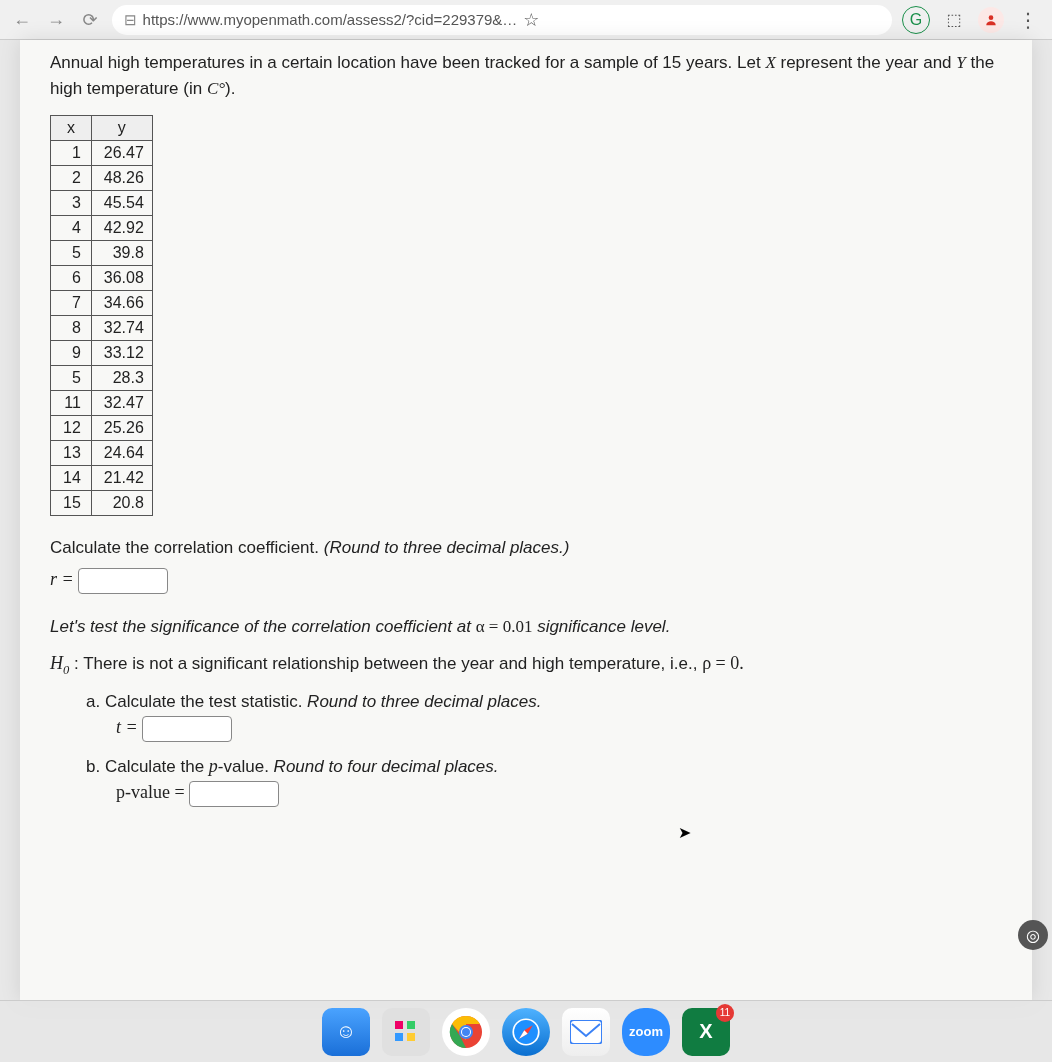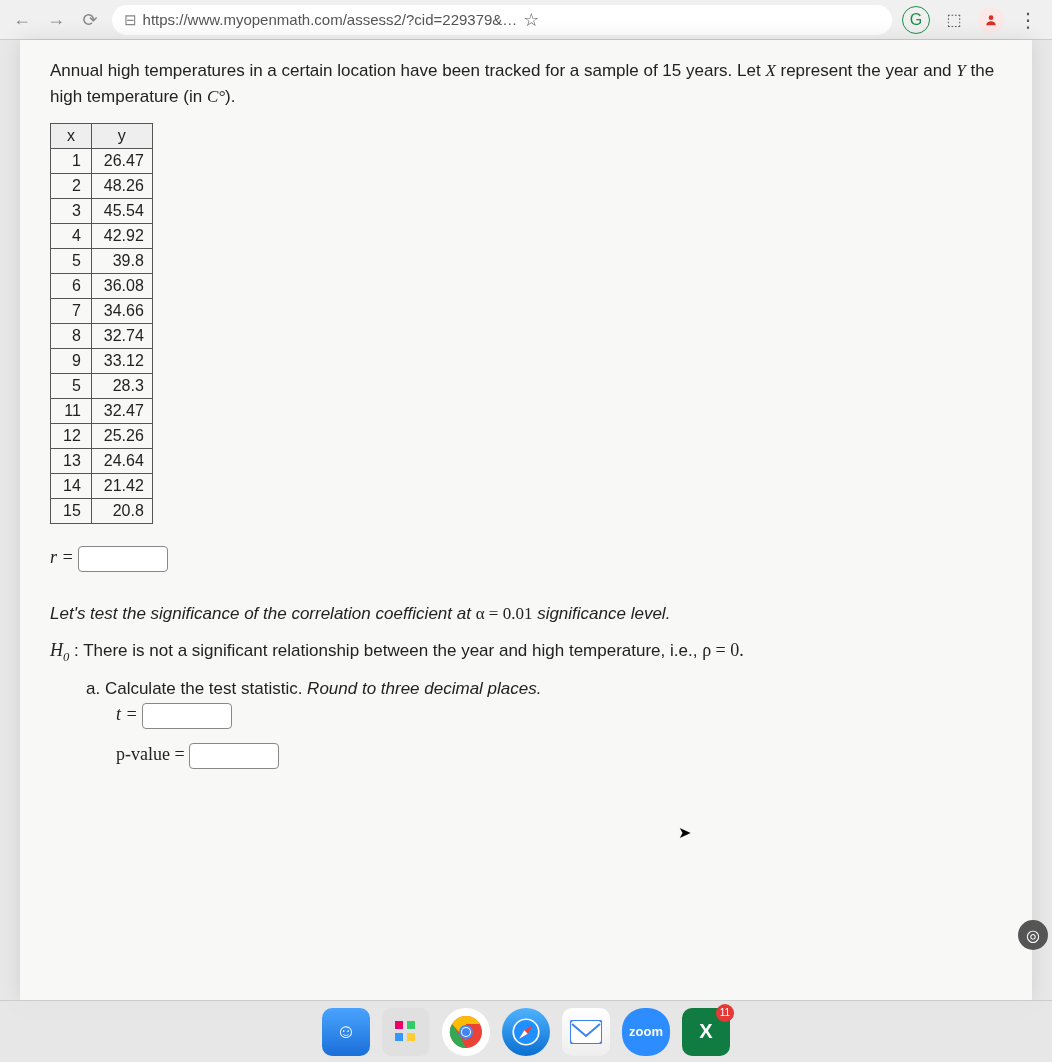"Annual high temperatures in a" .page { padding: 18px 30px 30px 30px -> 10px 30px 30px 30px }
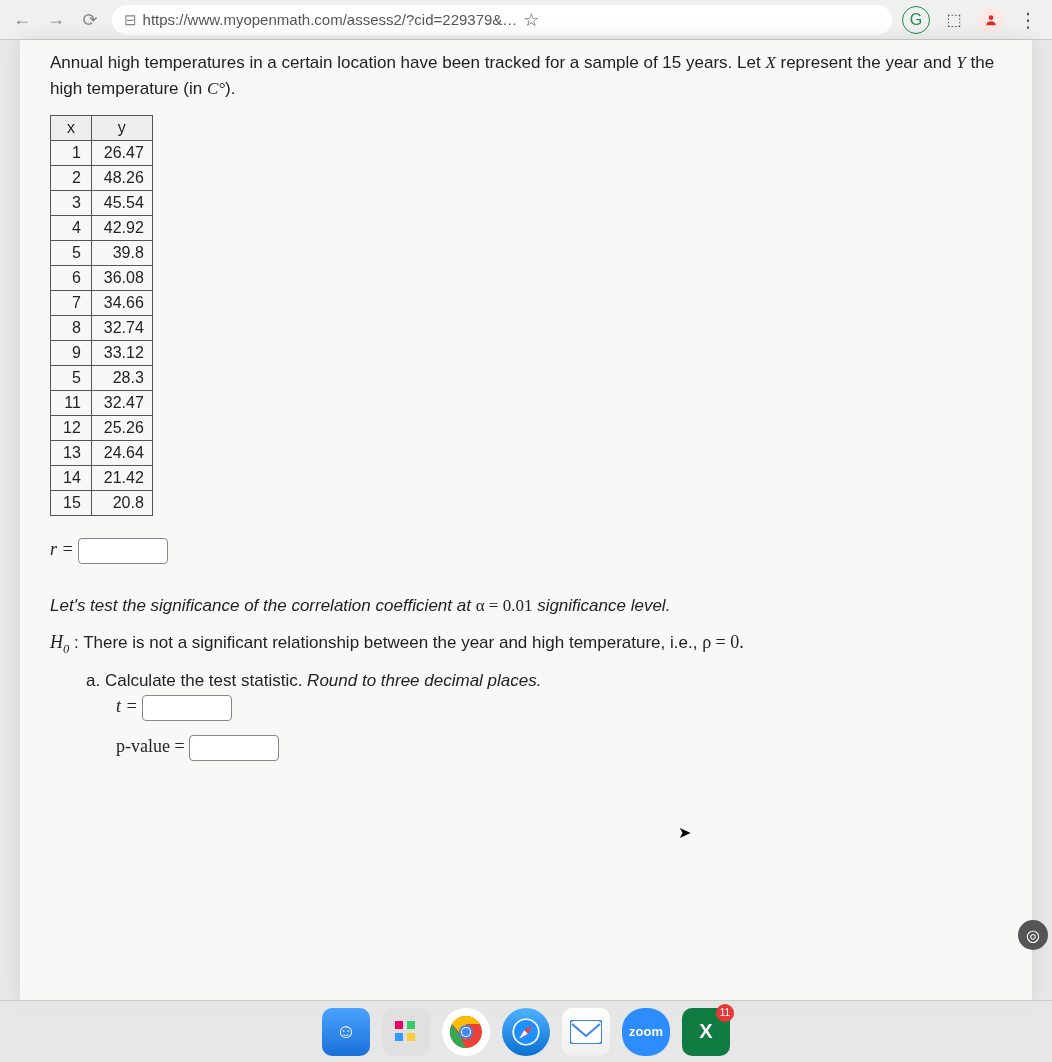"Calculate the correlation coefficient." p.prompt { html: none -> <p> <span>Calculate the correlation coefficient. </span><span>(Round to three decimal places.)</span> </p> }
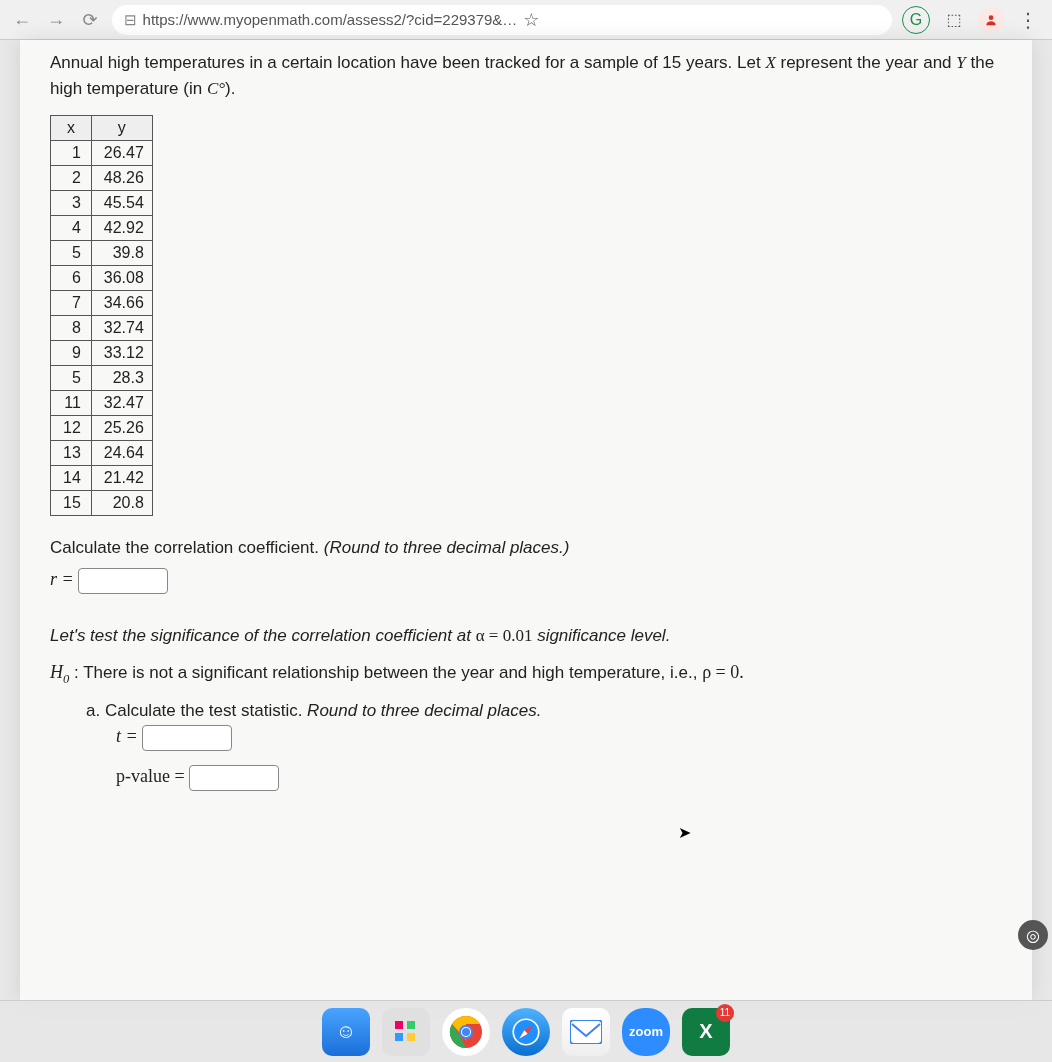"Let's test the significance of" .section { margin-top: 32px -> 23px }
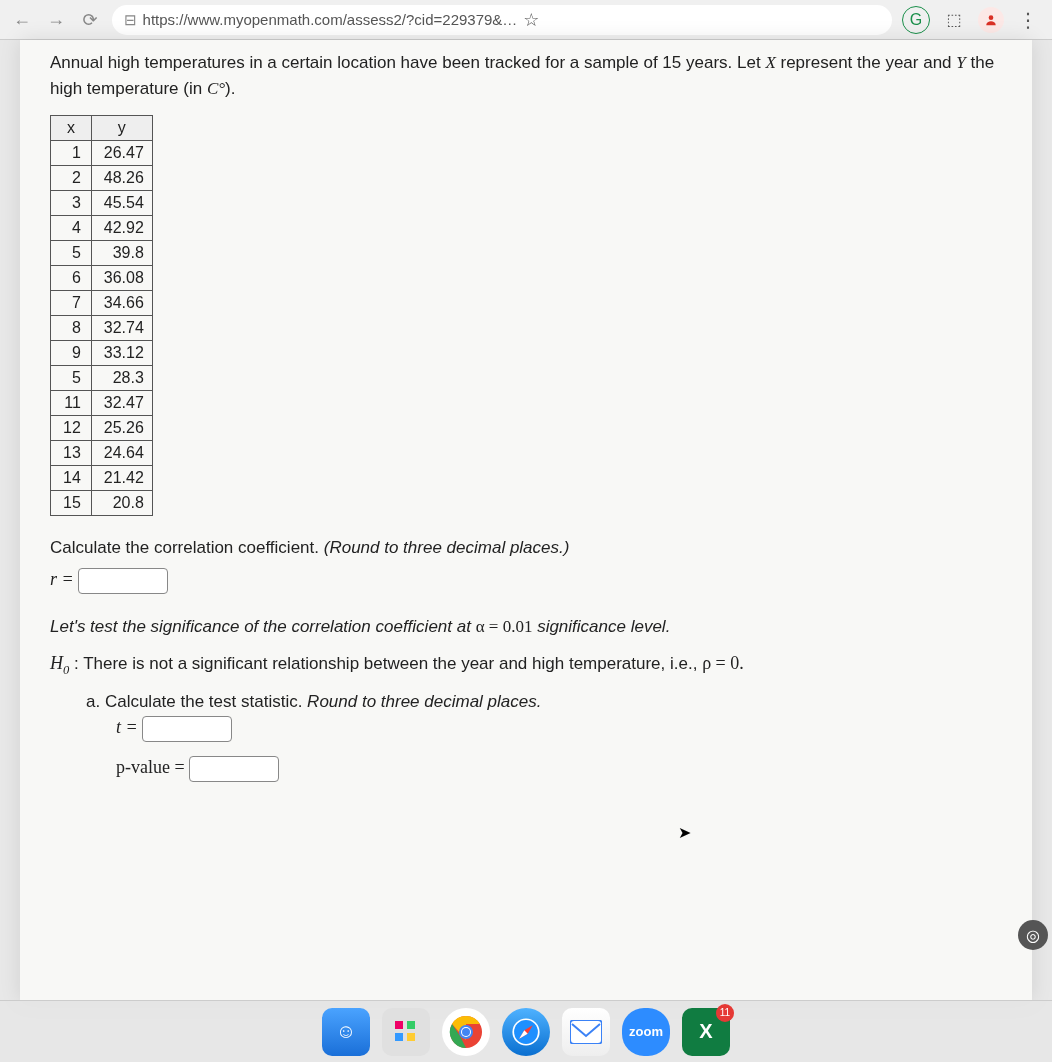"b. Calculate the p-value. Round" p { html: none -> <p> <span>b. Calculate the </span><span>p</span><span>-value. </span><span>Round to four decimal places.</span> </p> }
